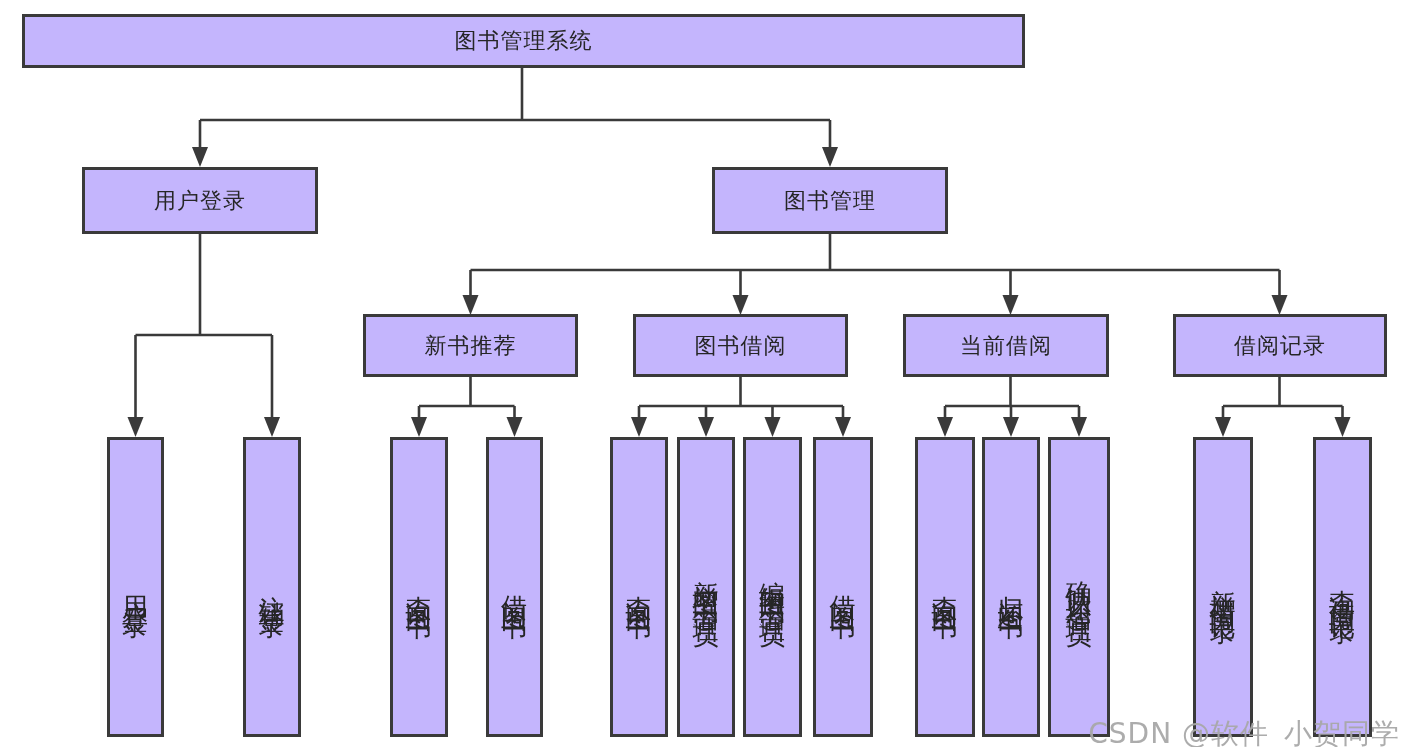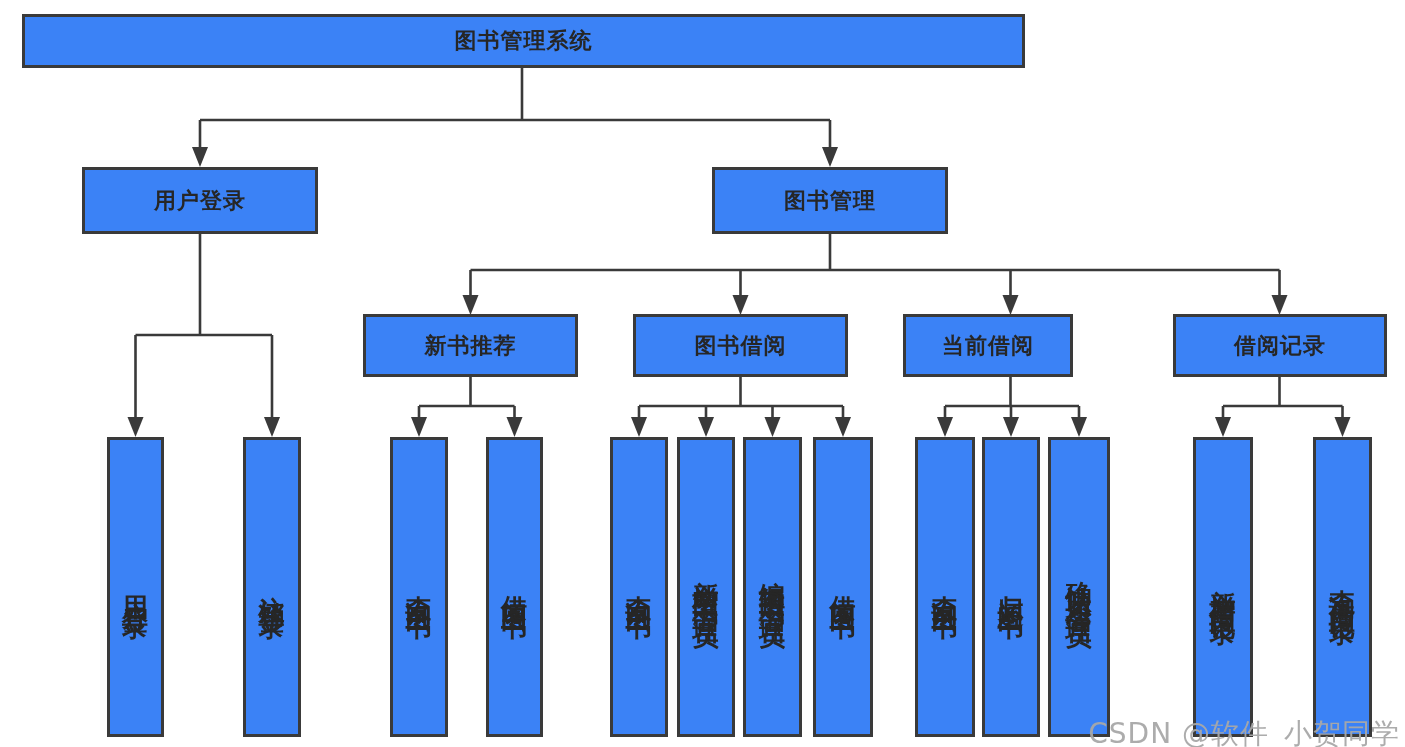"图书管理系统" .box { background: #3b82f6 -> #c4b5fd; font-weight: bold -> none }
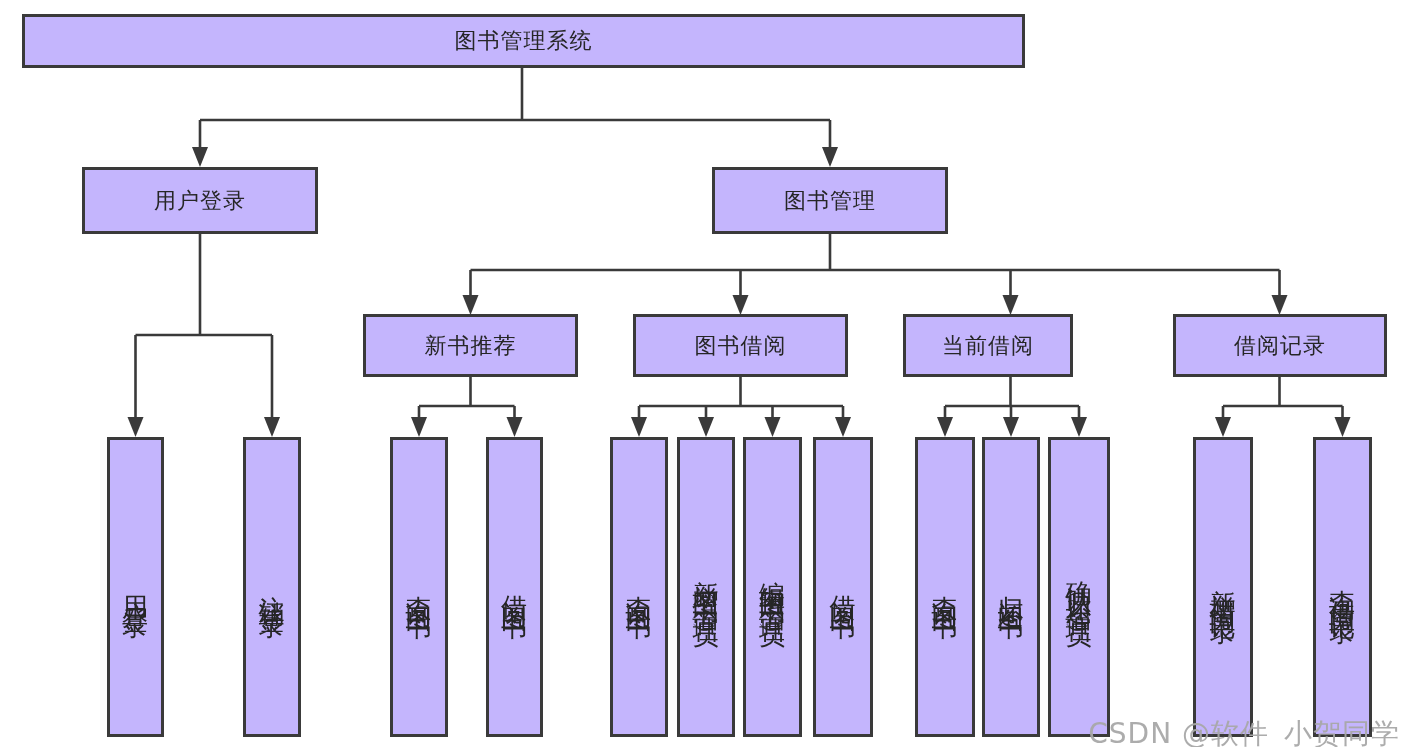"当前借阅" div.box { width: 170px -> 206px }
